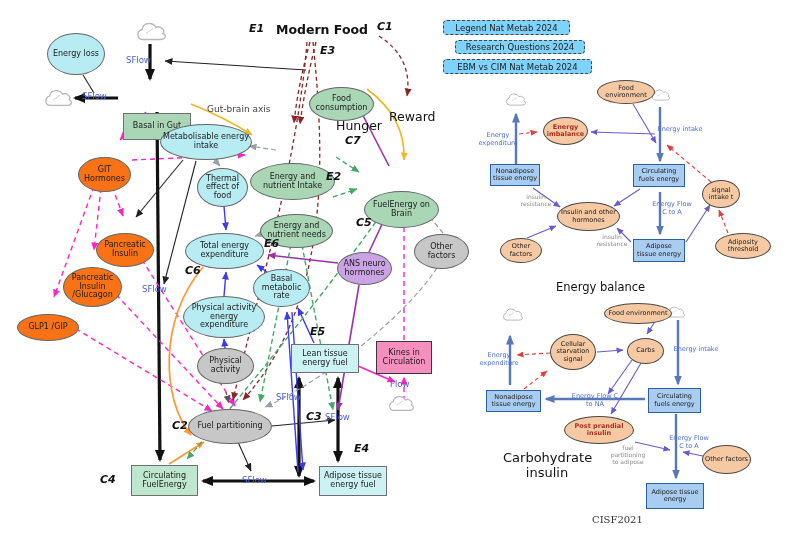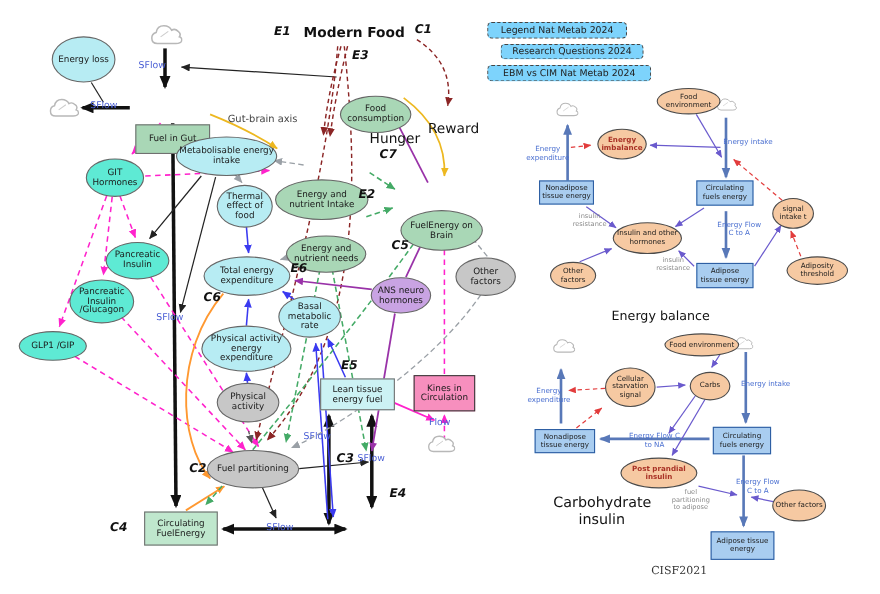"Fuel in Gut" span.wrap { text: Fuel -> Basal }
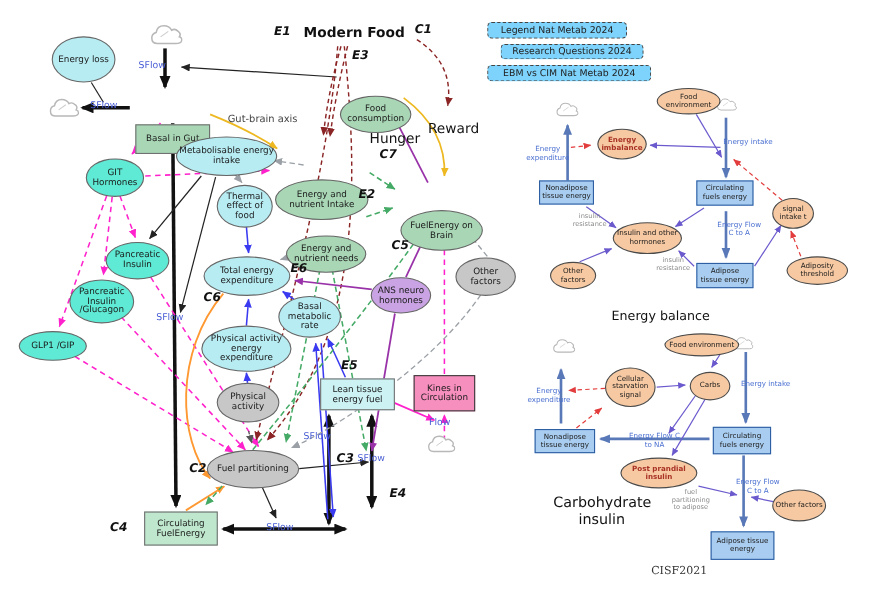"GIT Hormones" .pink { background: #5eead4 -> #f97316; margin-top: none -> 13px }
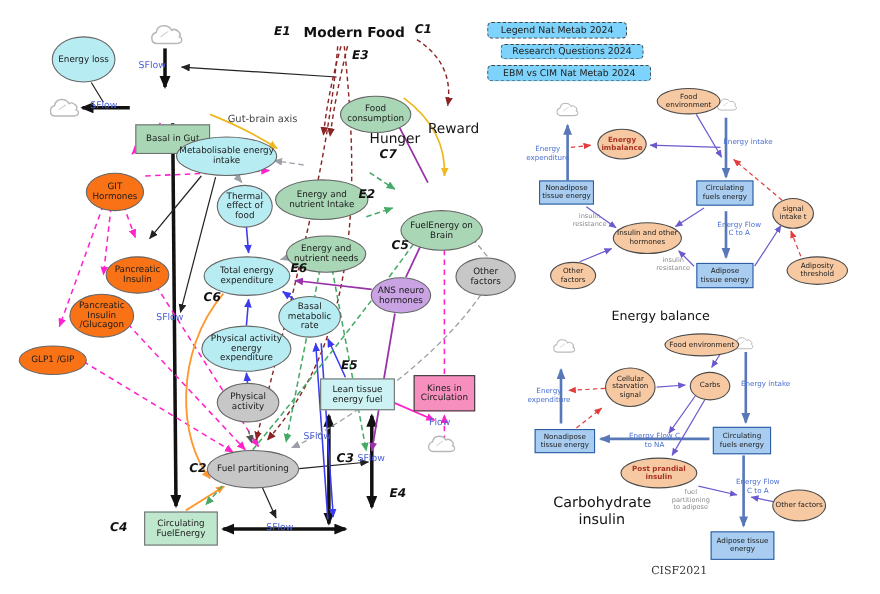"Adipose tissue energy fuel" div.node { html: none -> <div> <span>Adipose tissue energy fuel</span> </div> }
